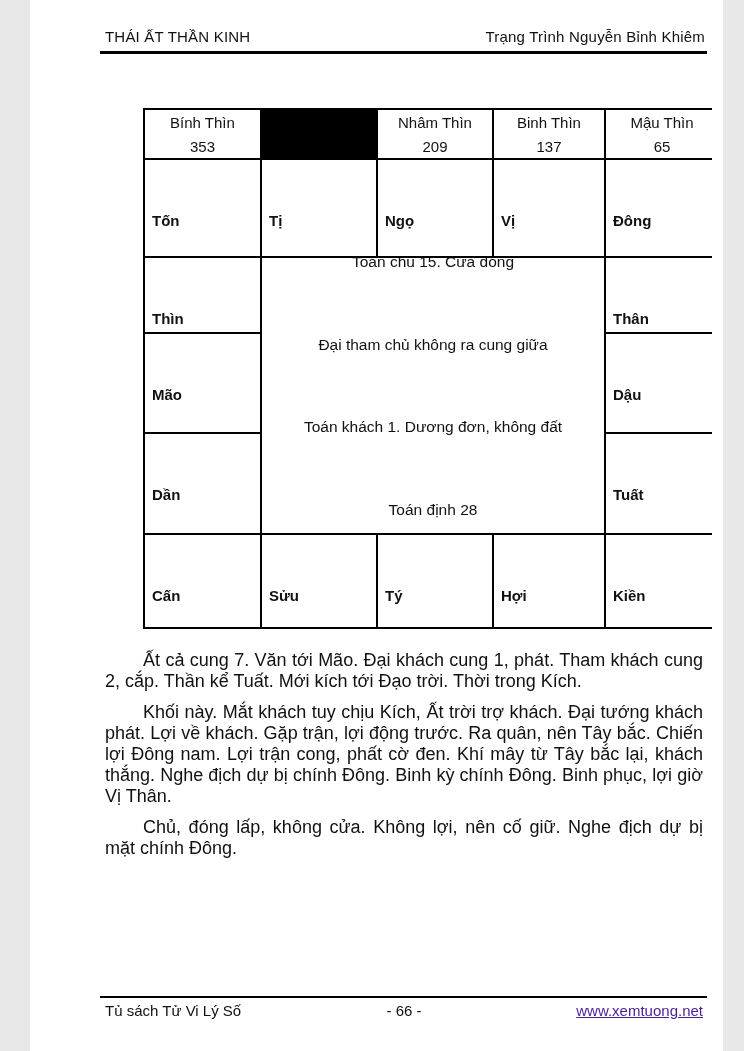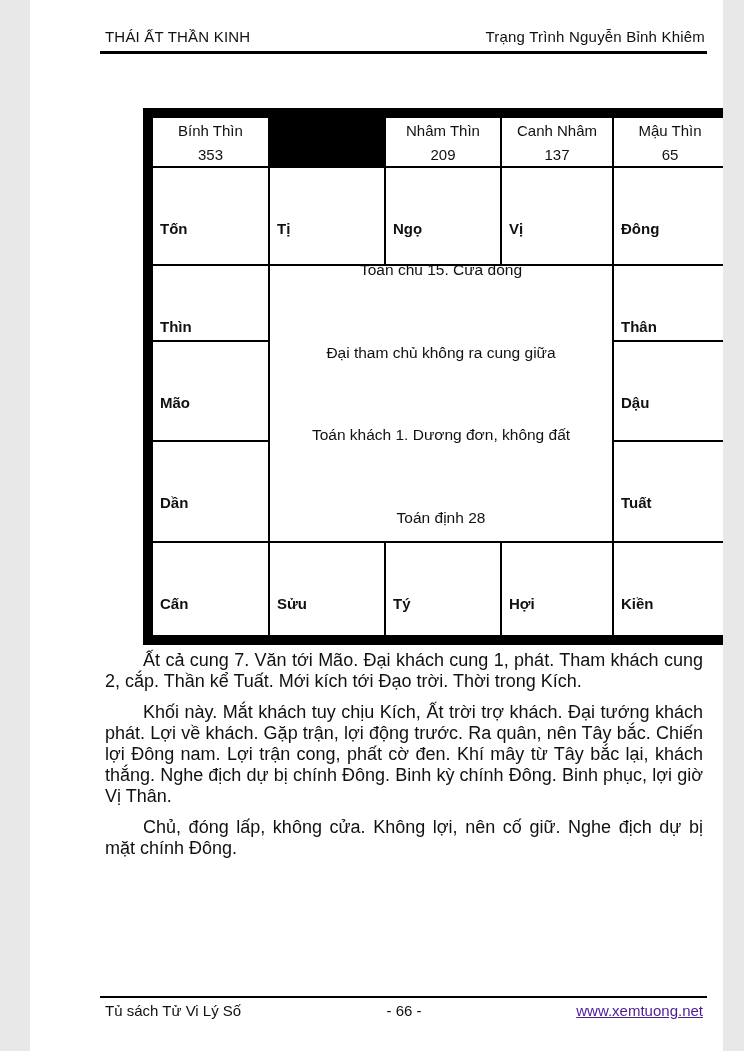"Bính Thìn" .chart { padding: 10px -> 2px }
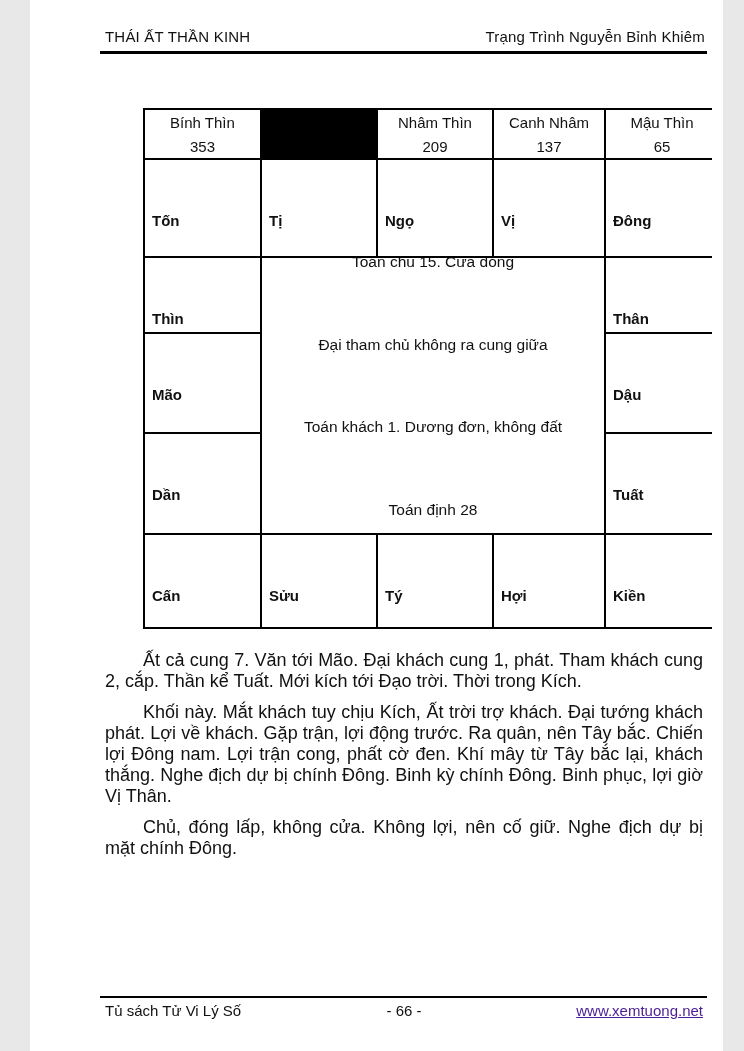"Canh Nhâm" div { text: Canh Nhâm -> Binh Thìn }
